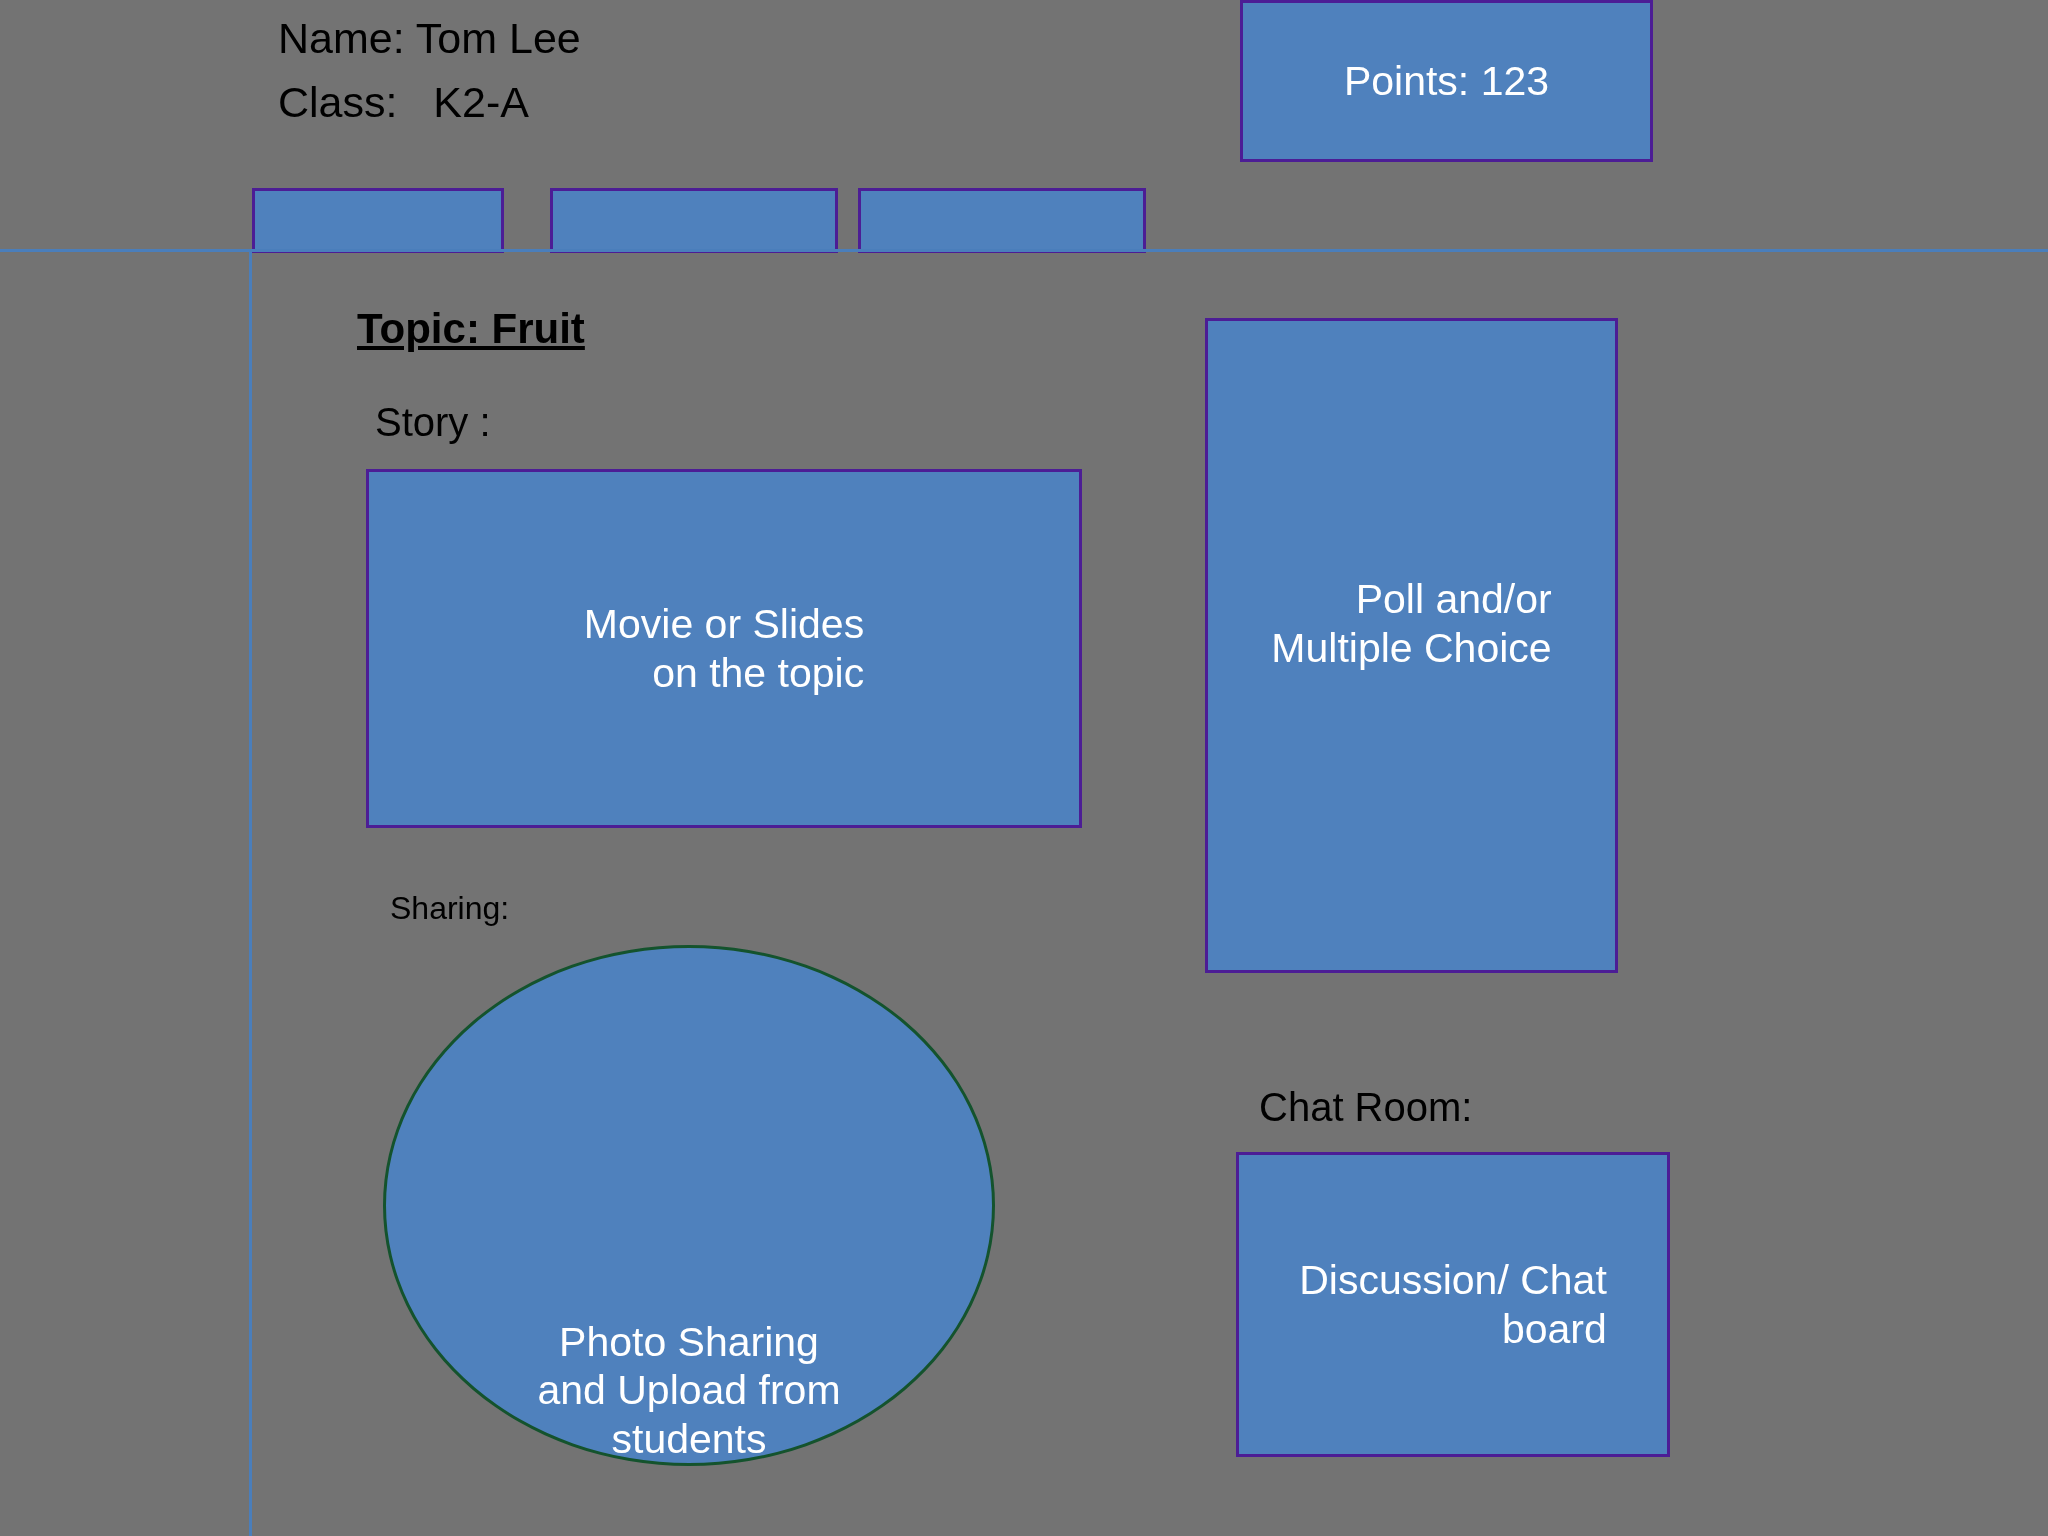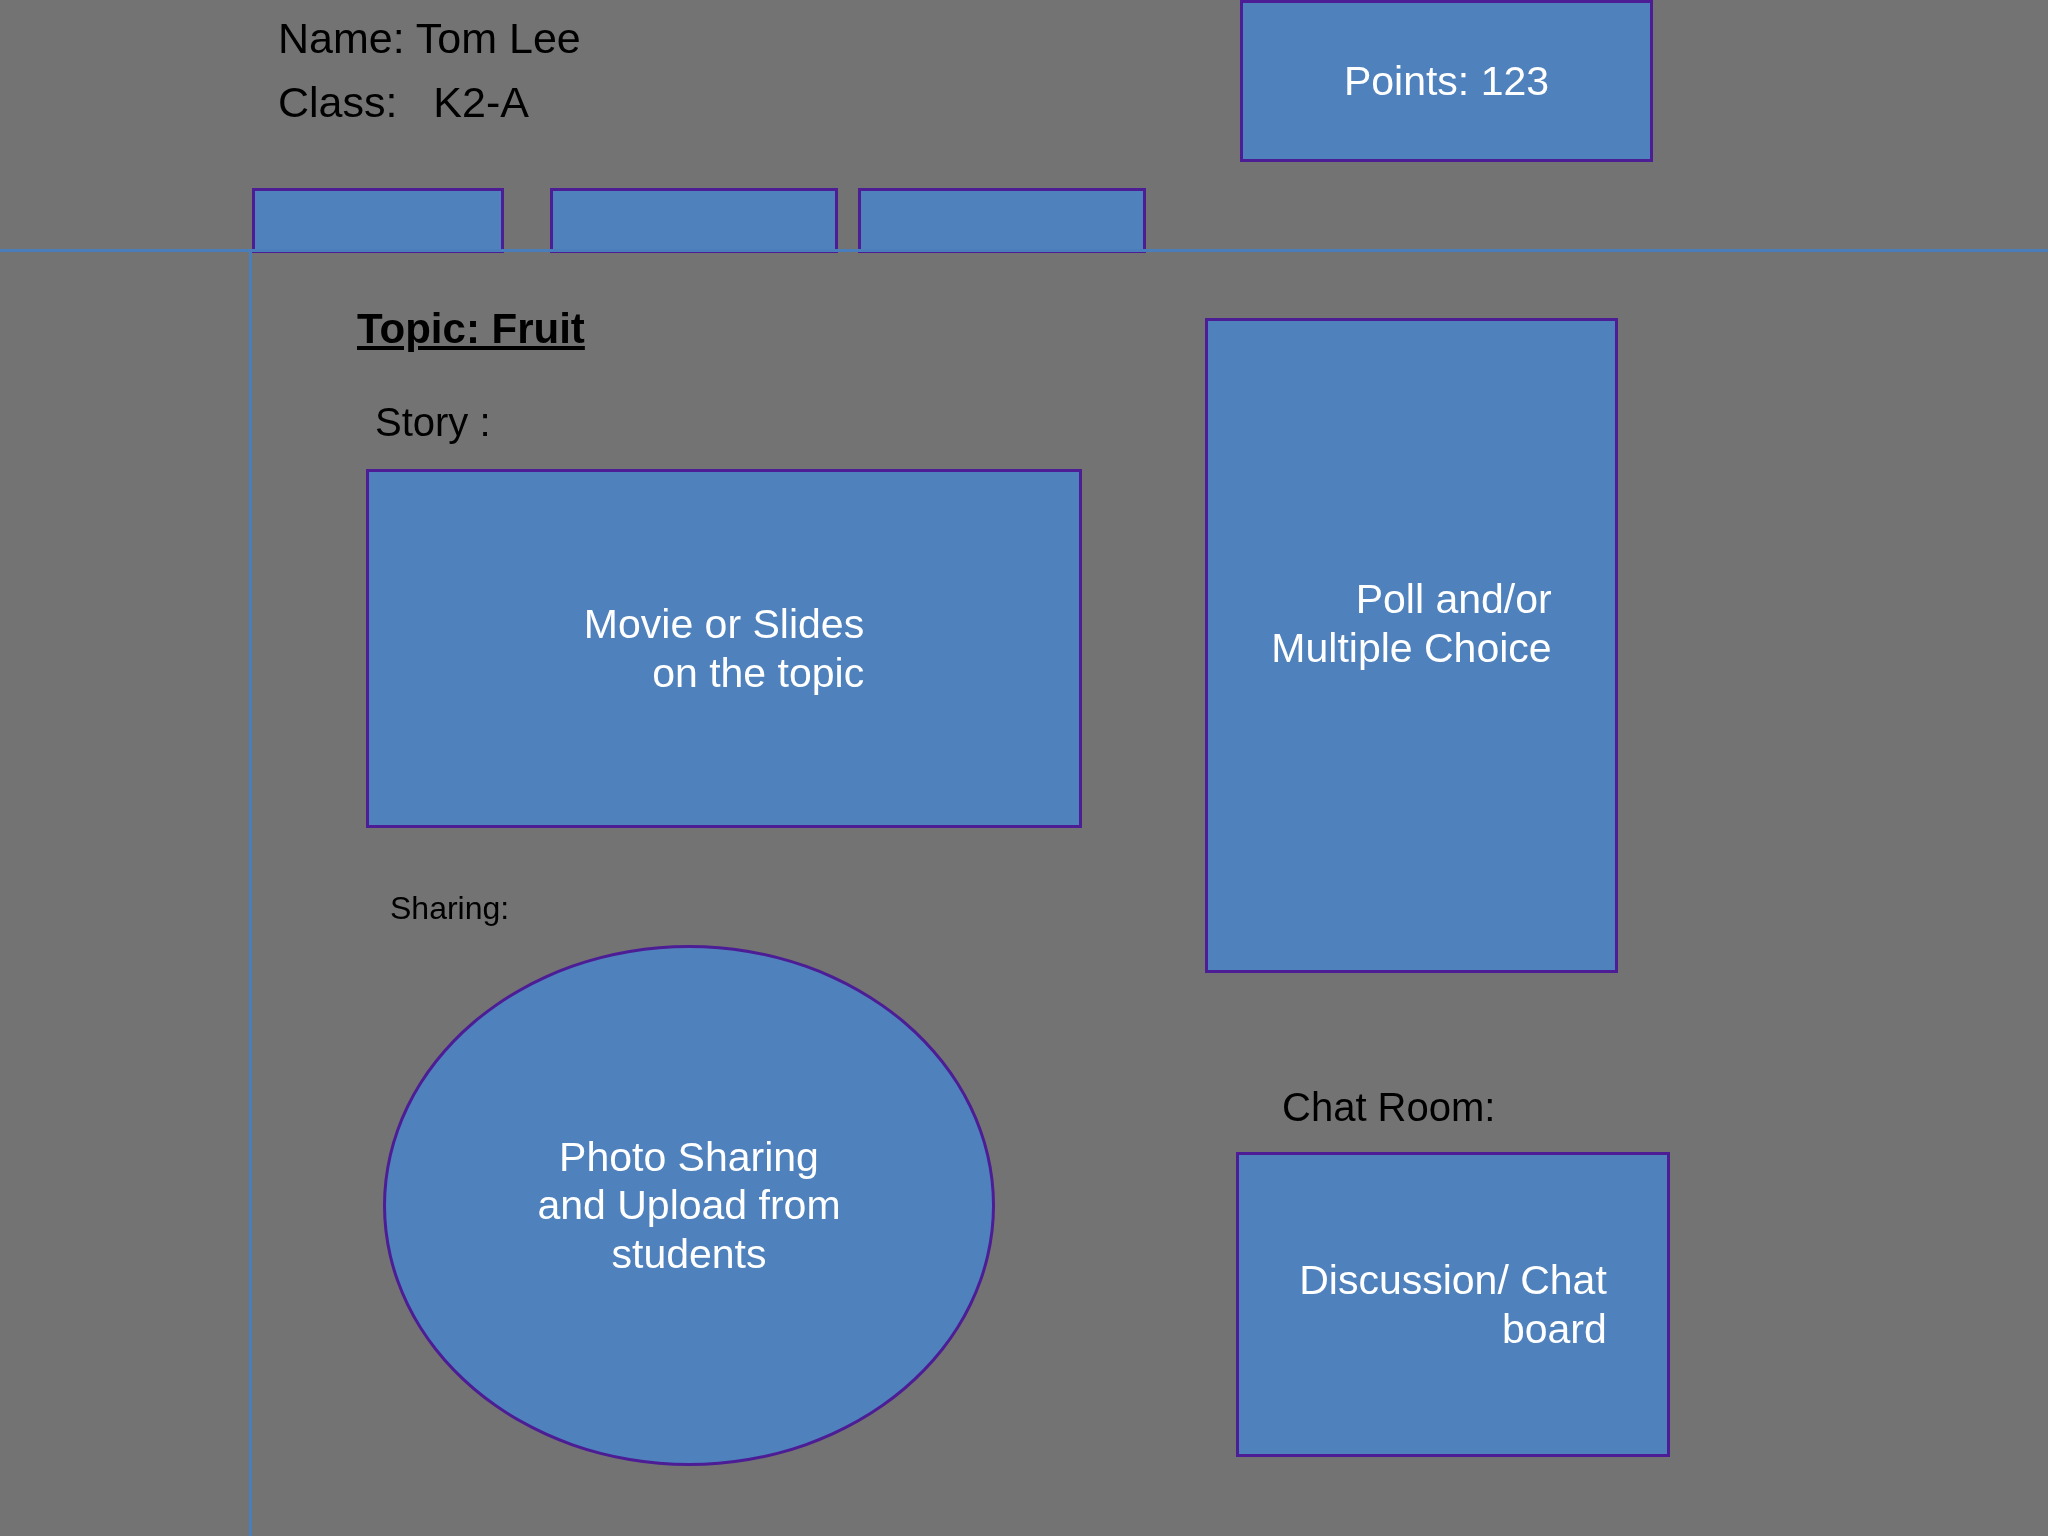"Chat Room:" .chatroom-label { margin-left: 23px -> none }
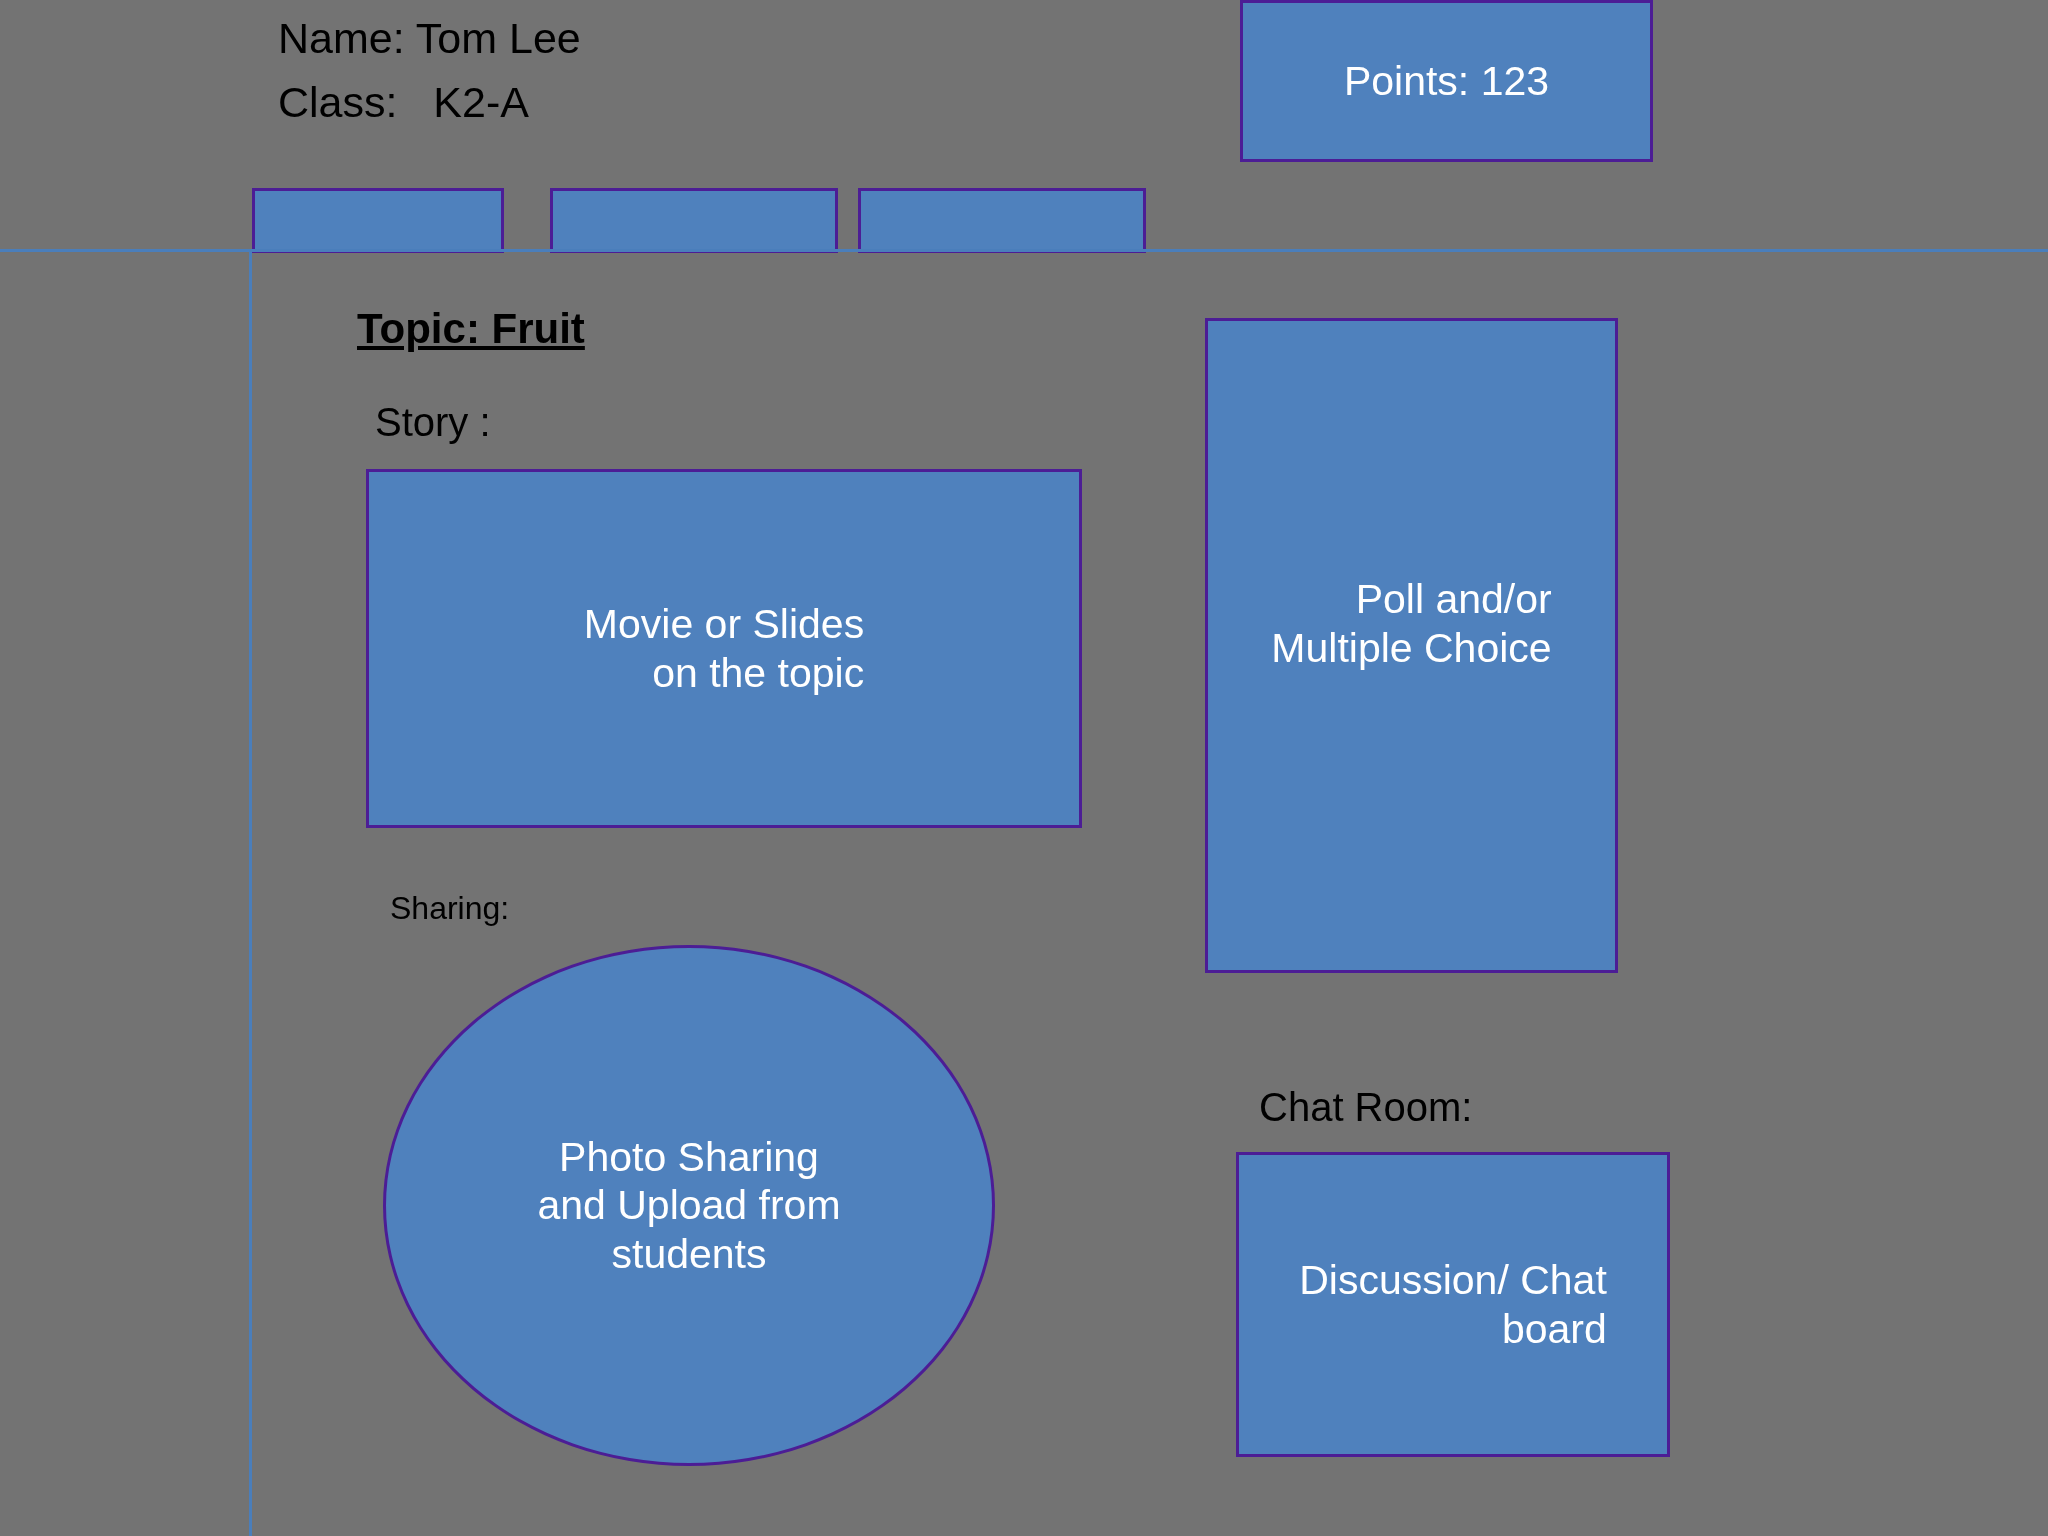"Photo Sharing" .blue-ellipse { align-items: center -> flex-end; border: 3px solid #4c1d95 -> 3px solid #14532d }
